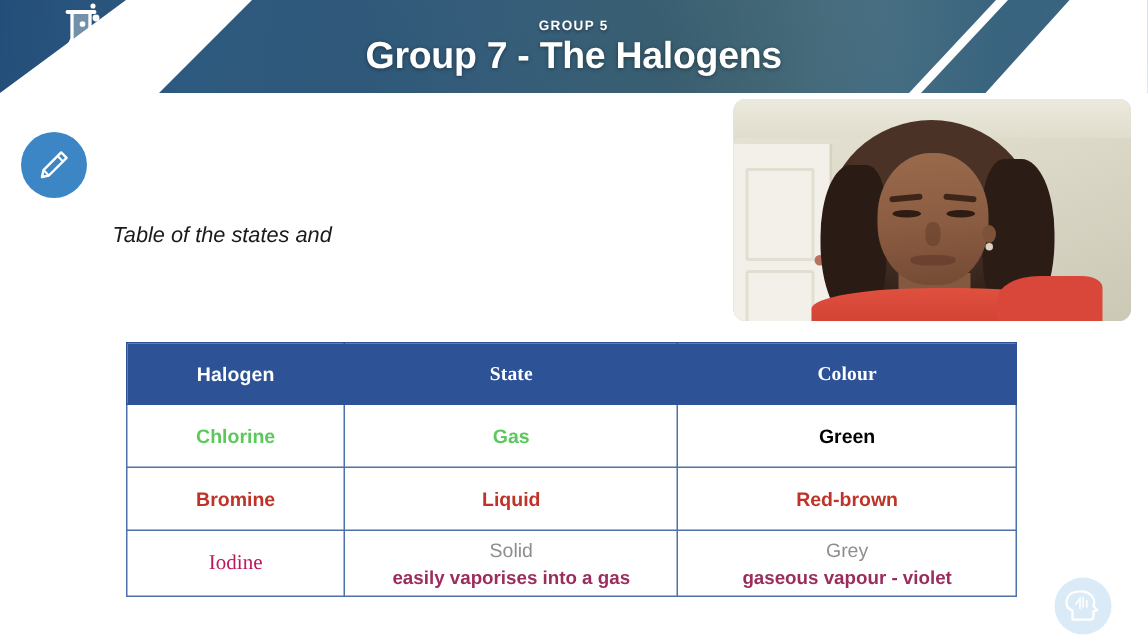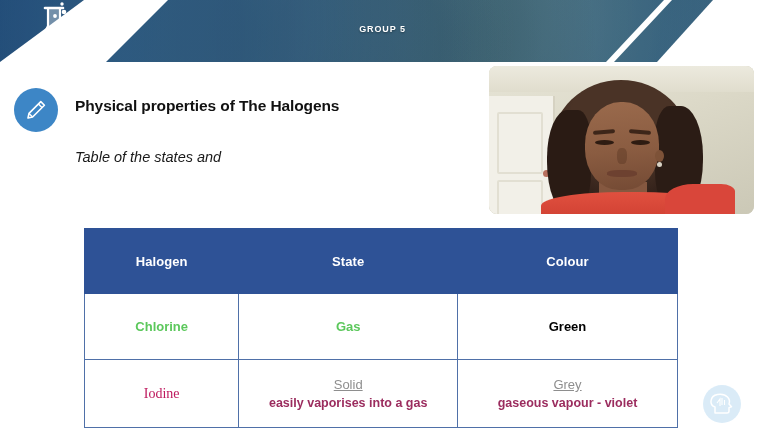"Group 7 - The Halogens" div.banner-title { html: none -> <div>Group 7 - The Halogens</div> }
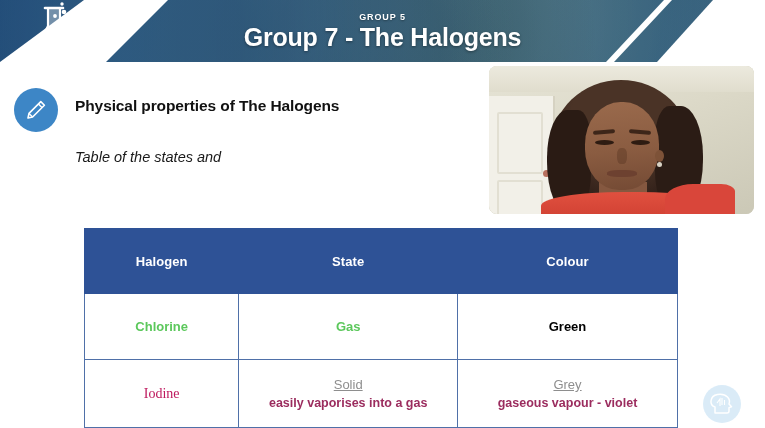"Physical properties of The Halogens" div.section-head { html: <div>Physical properties of The Halogens</div> -> none }
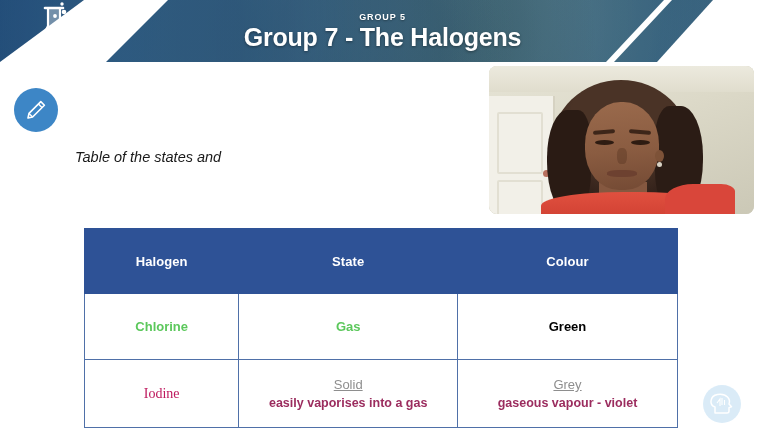"Halogen" .tbl td,.tbl th { padding: 16px -> 4px }
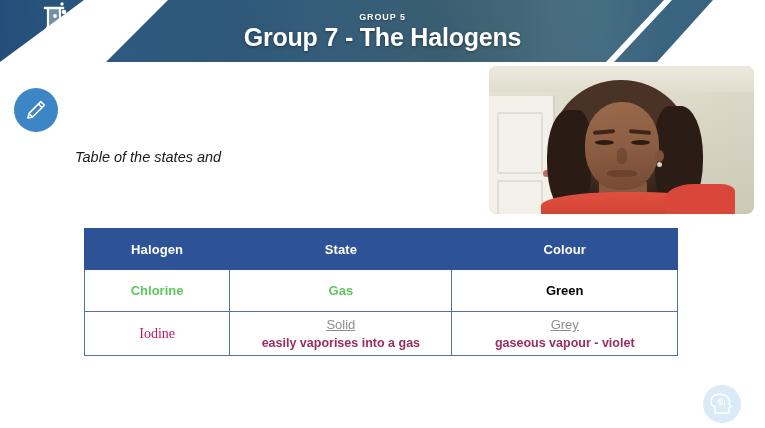"State" .tbl thead th + th { font-family: none -> Liberation Serif, serif }
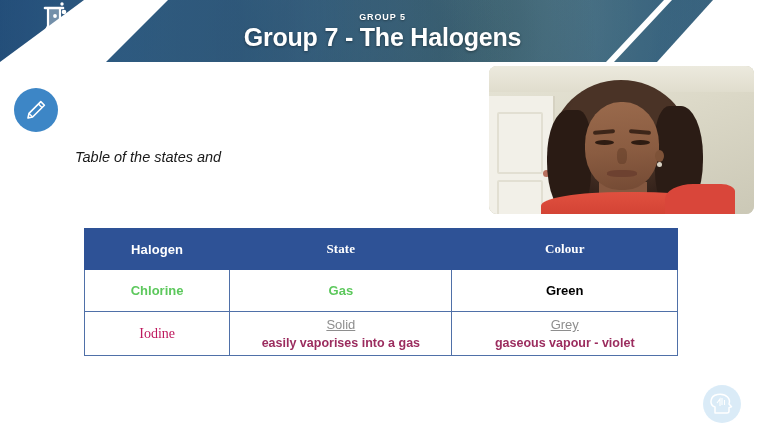"Bromine" tr { html: none -> <tr> <td>Bromine</td> <td>Liquid</td> <td>Red-brown</td> </tr> }
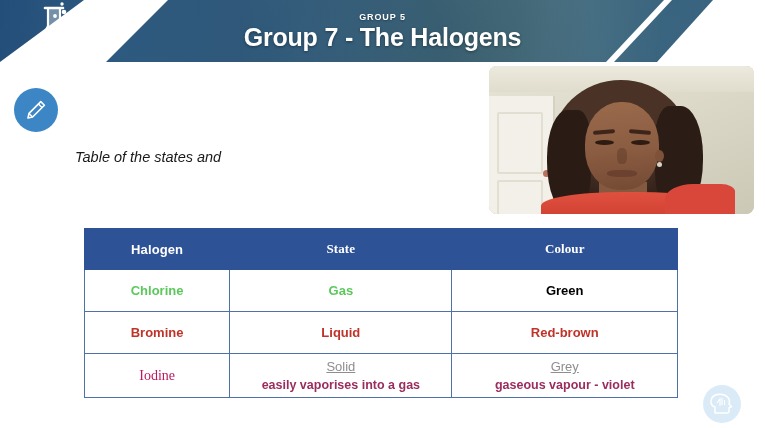"Solid" .grey { text-decoration: underline -> none }
